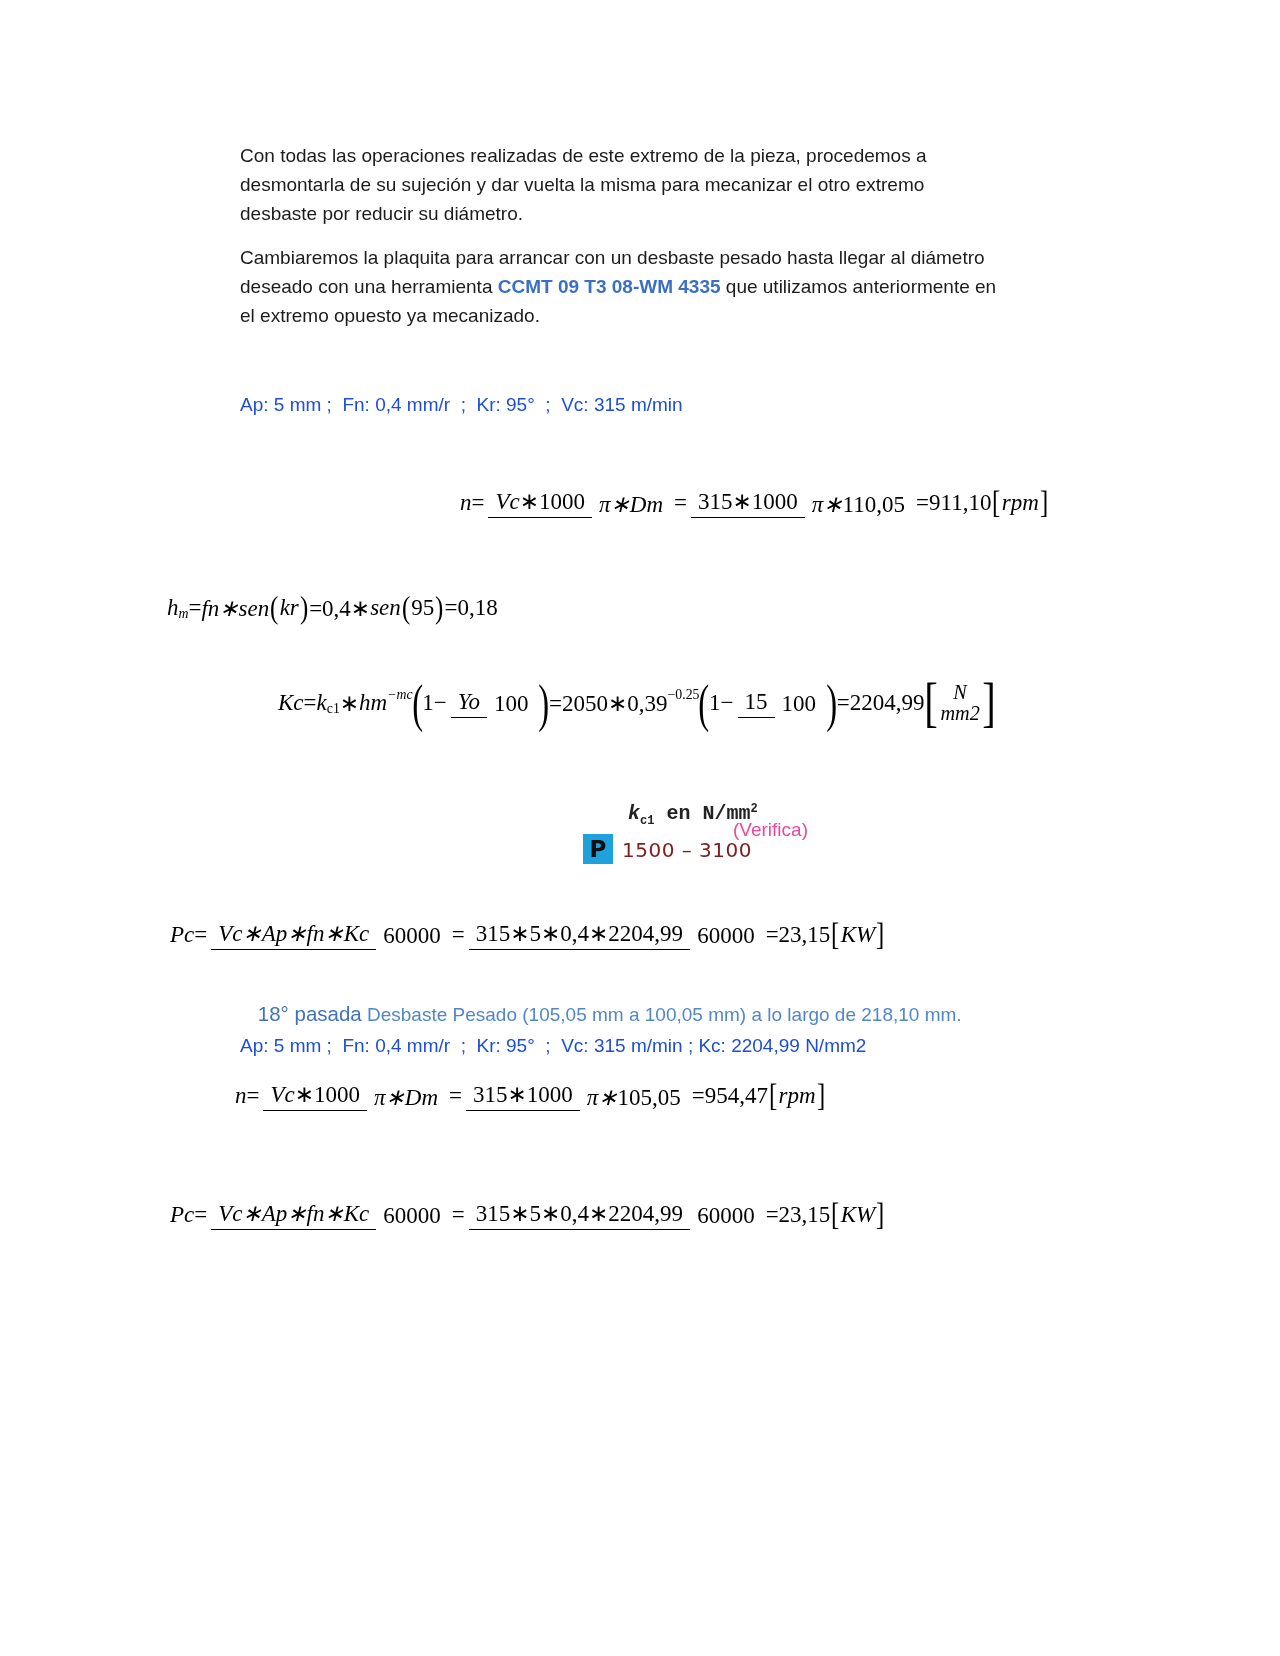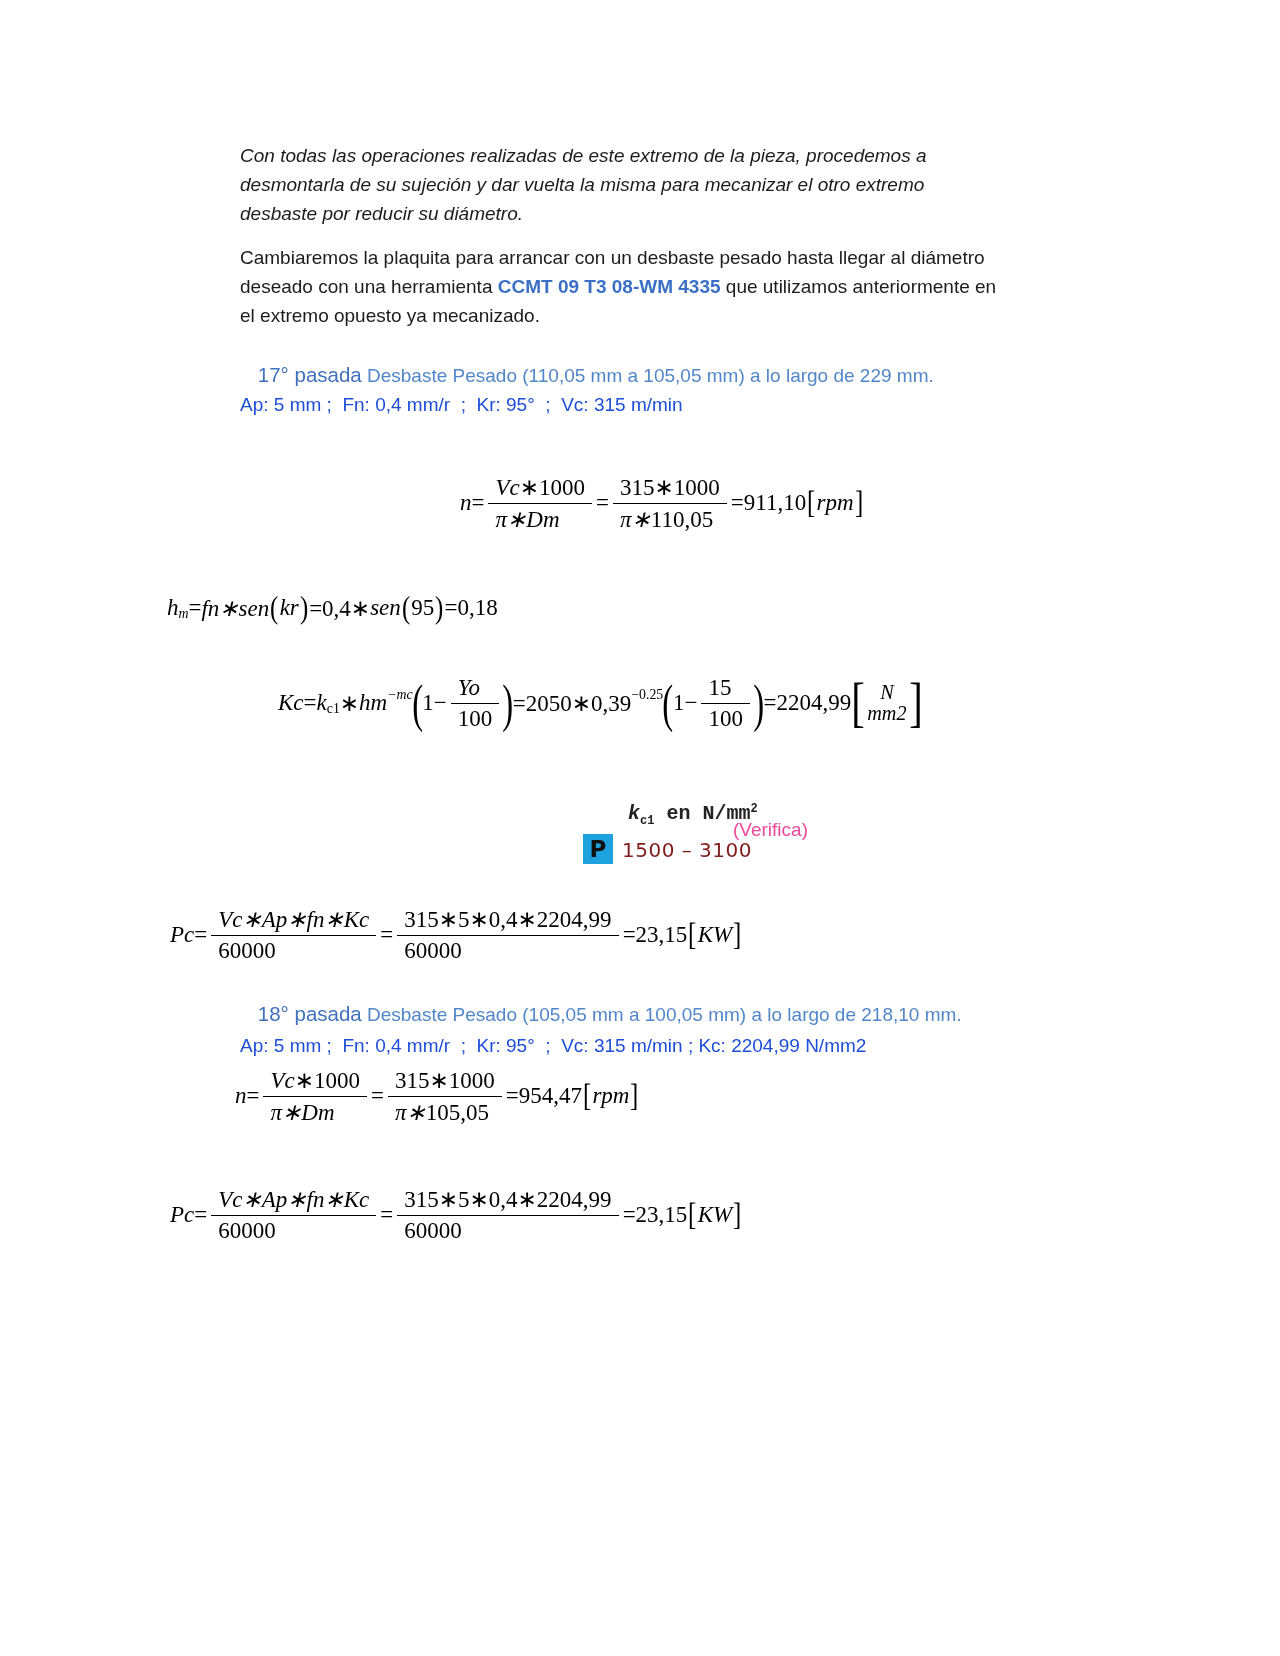"Con todas las operaciones realizadas" div.para { font-style: italic -> none }
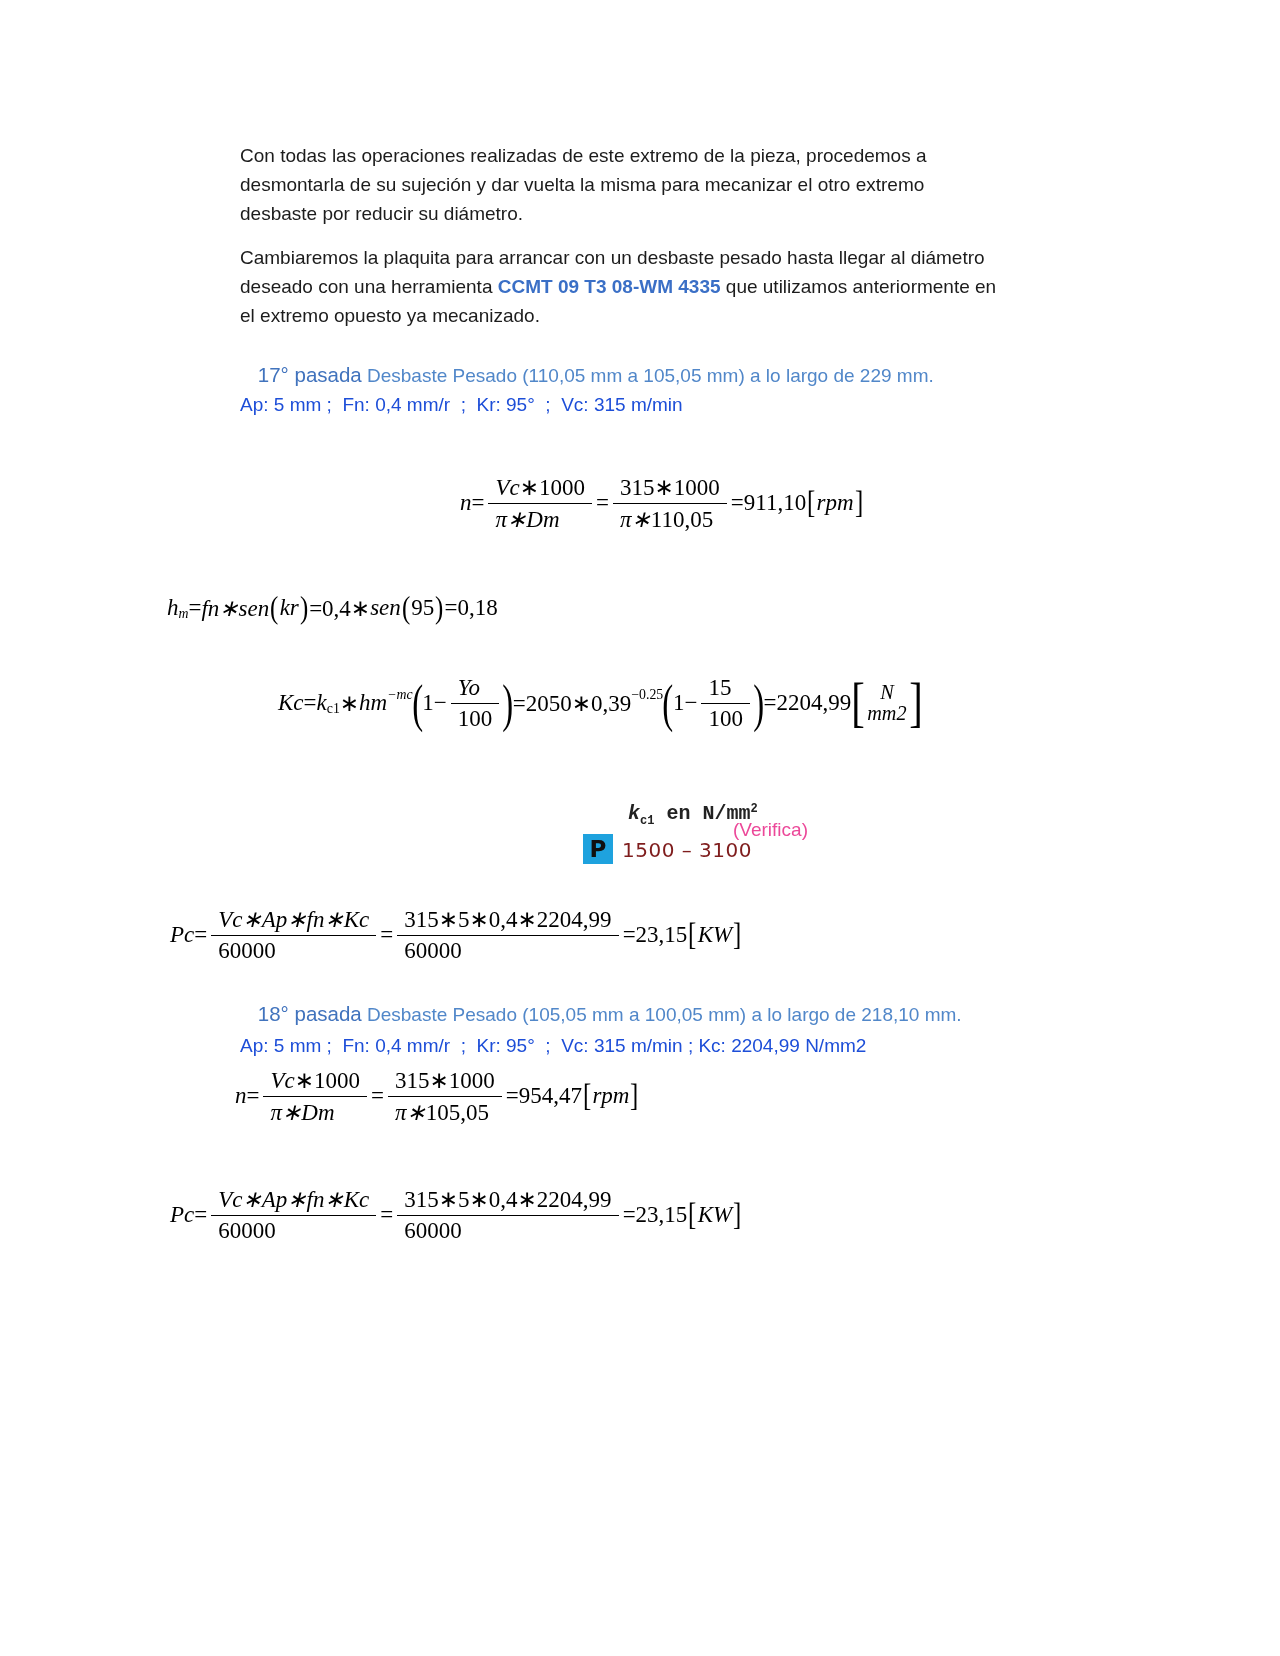"17° pasada Desbaste Pesado (110,05" div.heading { html: <div> <span>17° pasada</span><span> Desbaste Pesado (110,05 mm a 105,05 mm) a lo largo de 229 mm.</span> </div> -> none }
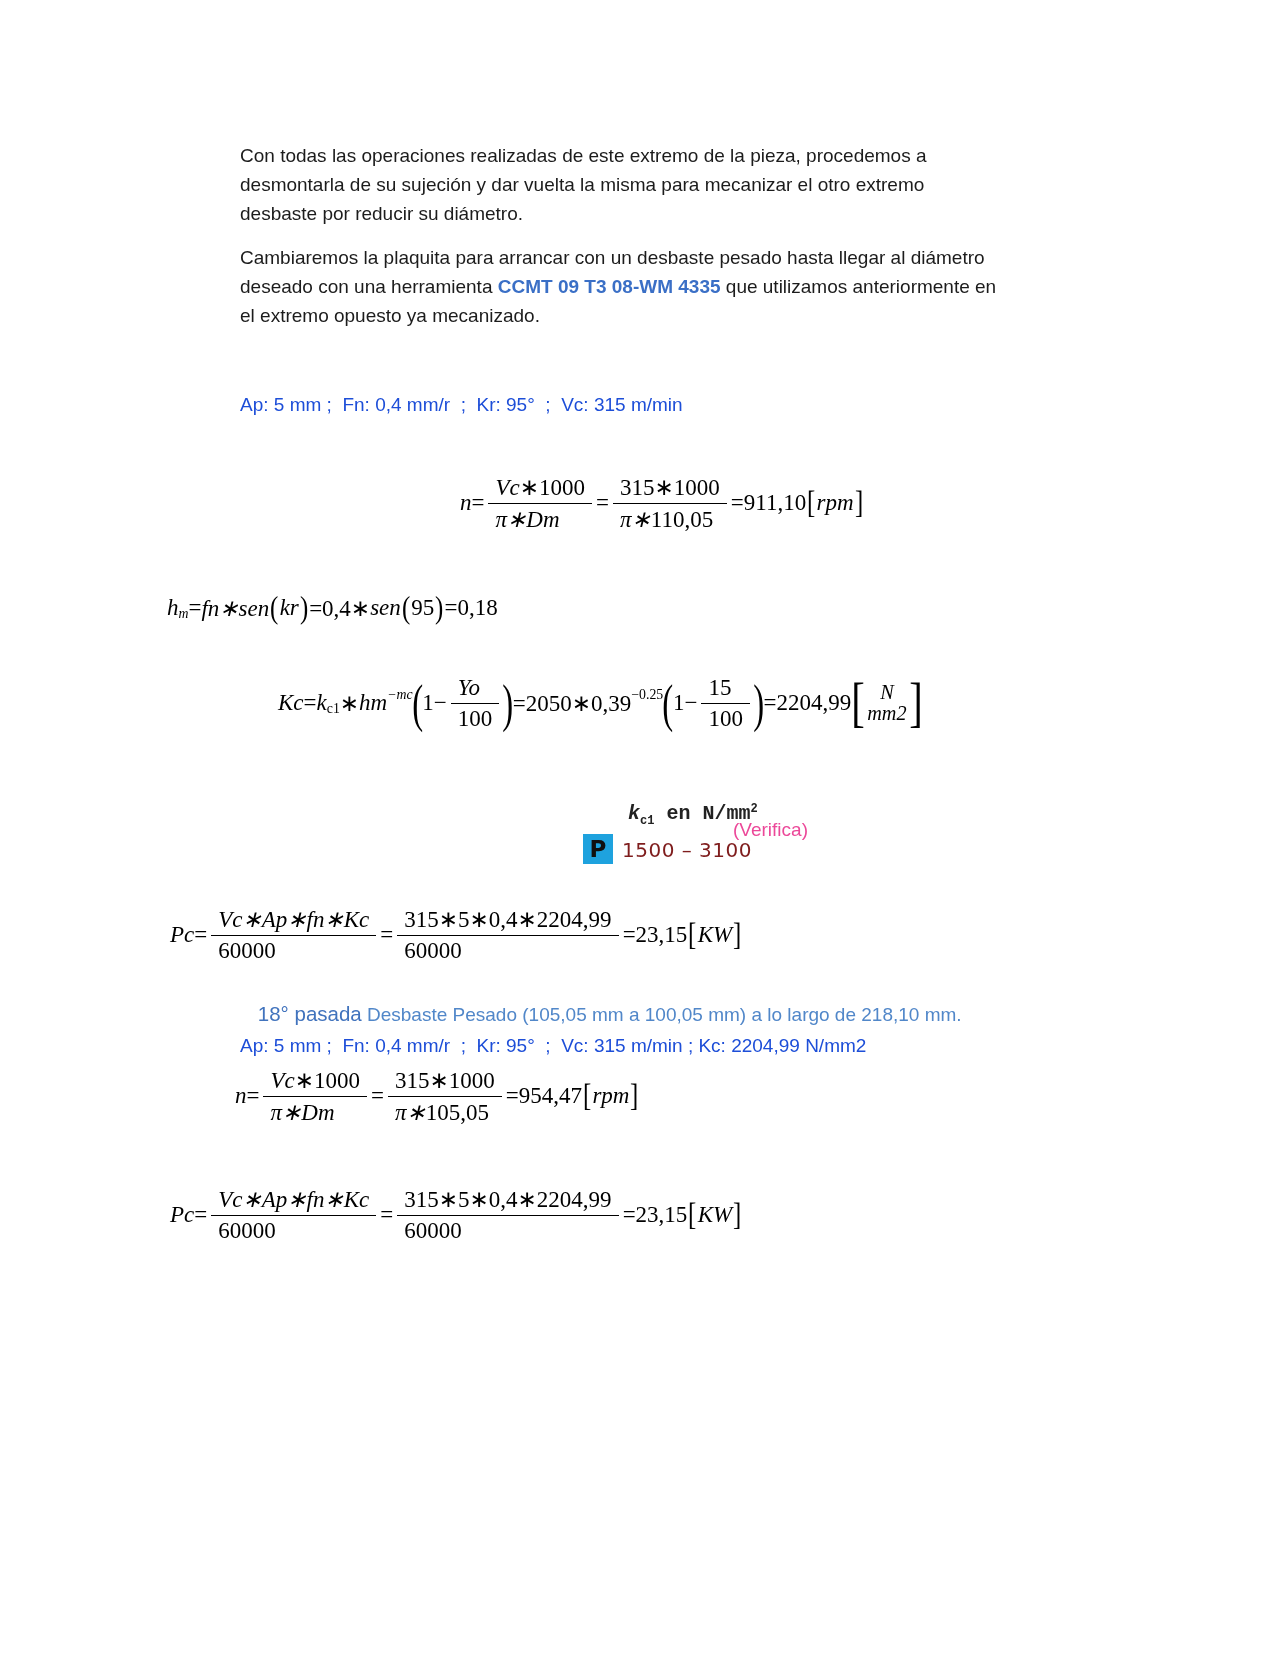"Vc∗1000" .frac { align-items: none -> center; flex-direction: column -> row }
